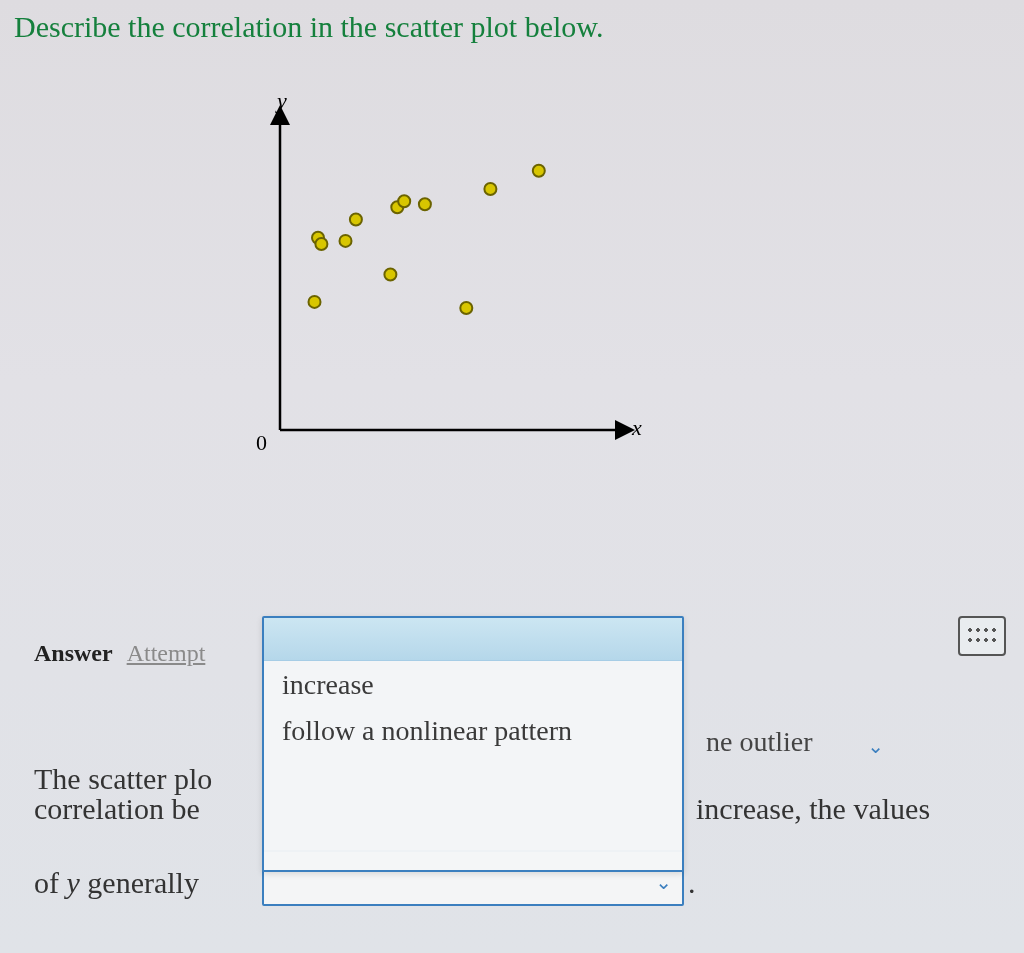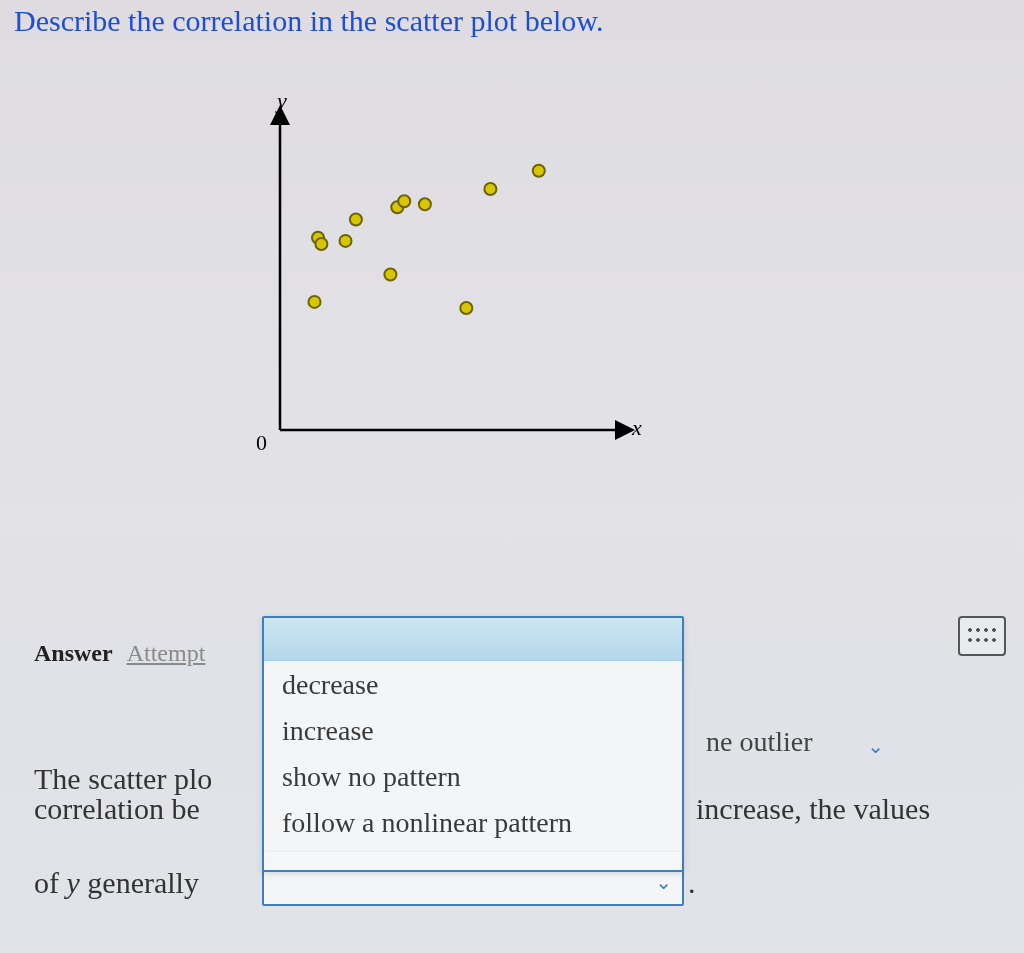"Describe the correlation in the" .prompt { color: #1d4ed8 -> #15803d; top: 4px -> 10px }
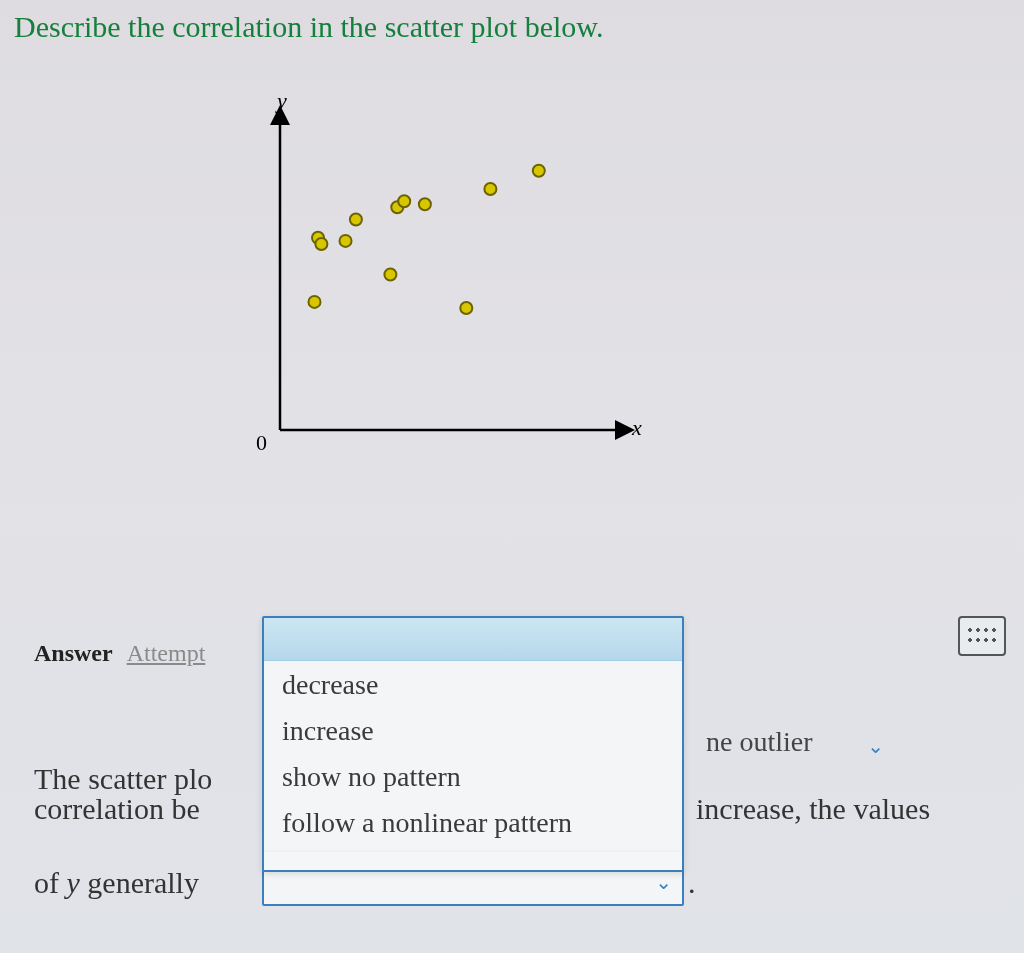"decrease" div.dd-item { html: <div>decrease</div> -> none }
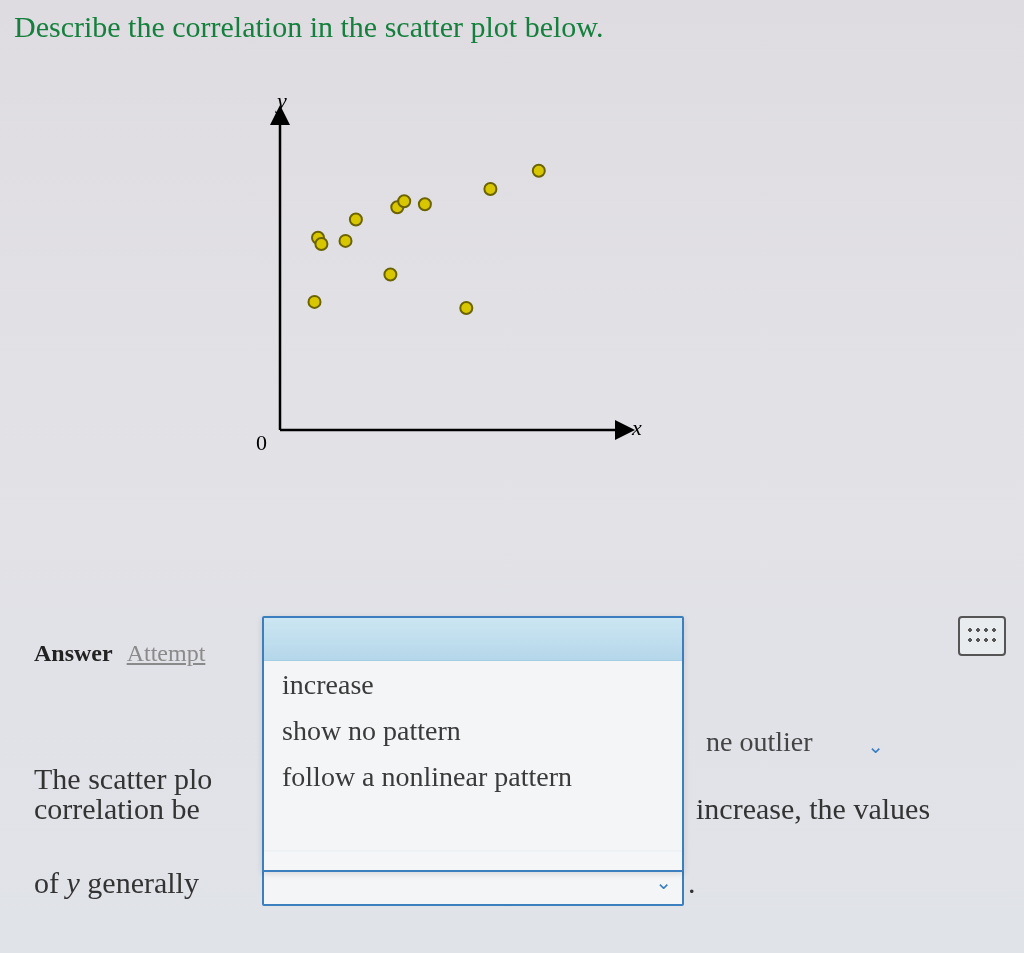"show no pattern" div.dd-item { html: <div>show no pattern</div> -> none }
